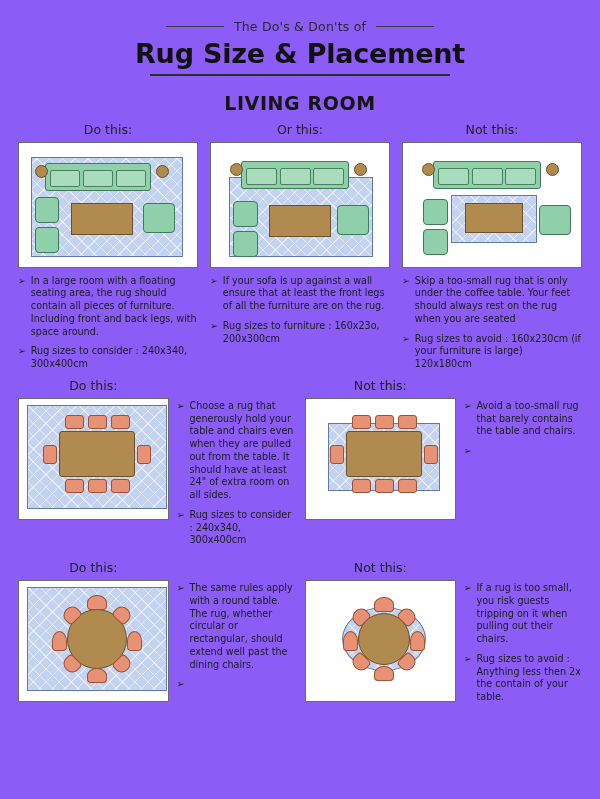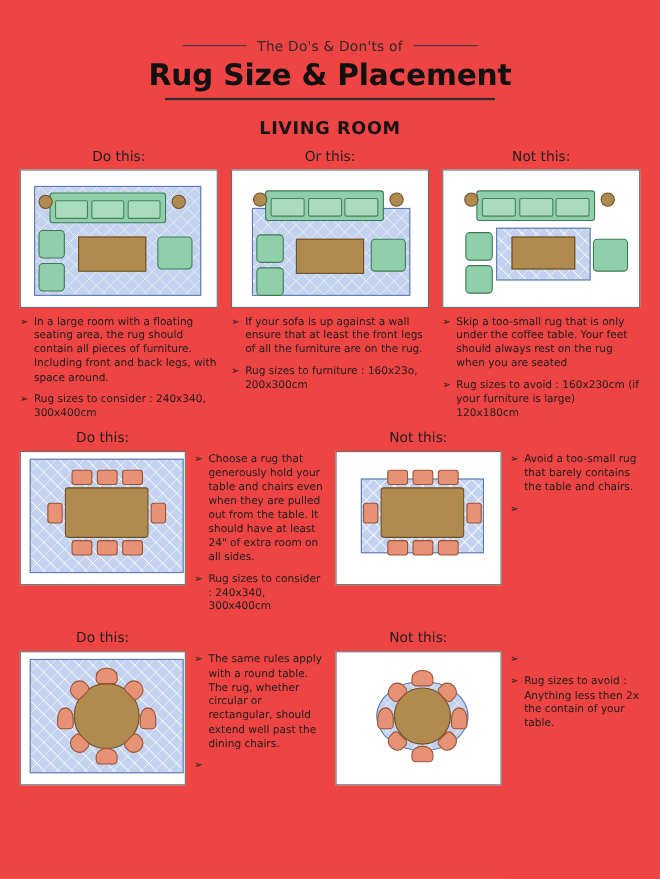"The Do's & Don'ts of" .page { background: #ef4444 -> #8b5cf6; padding: 30px 18px 0 18px -> 15px 18px 0 18px }
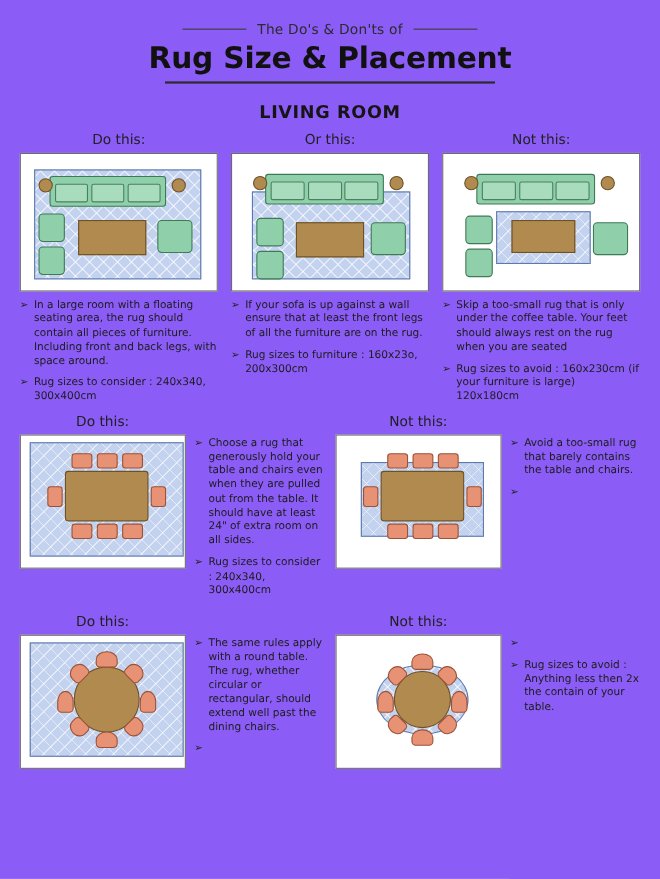"LIVING ROOM" .section-title { font-size: 16px -> 19px }
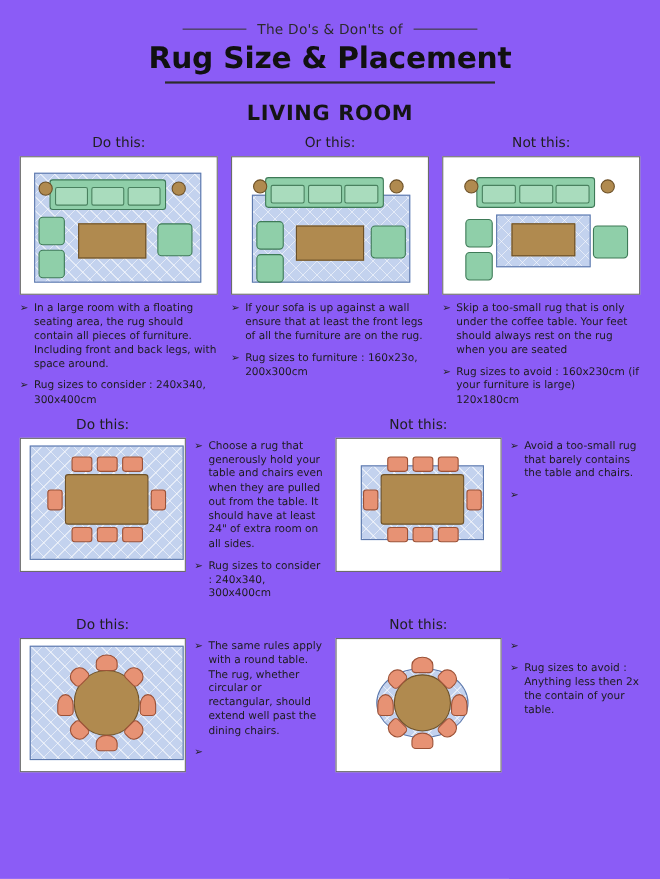"If a rug is too" span.btxt { html: none -> <span>If a rug is too small, you risk guests tripping on it when pulling out their chairs.</span> }
